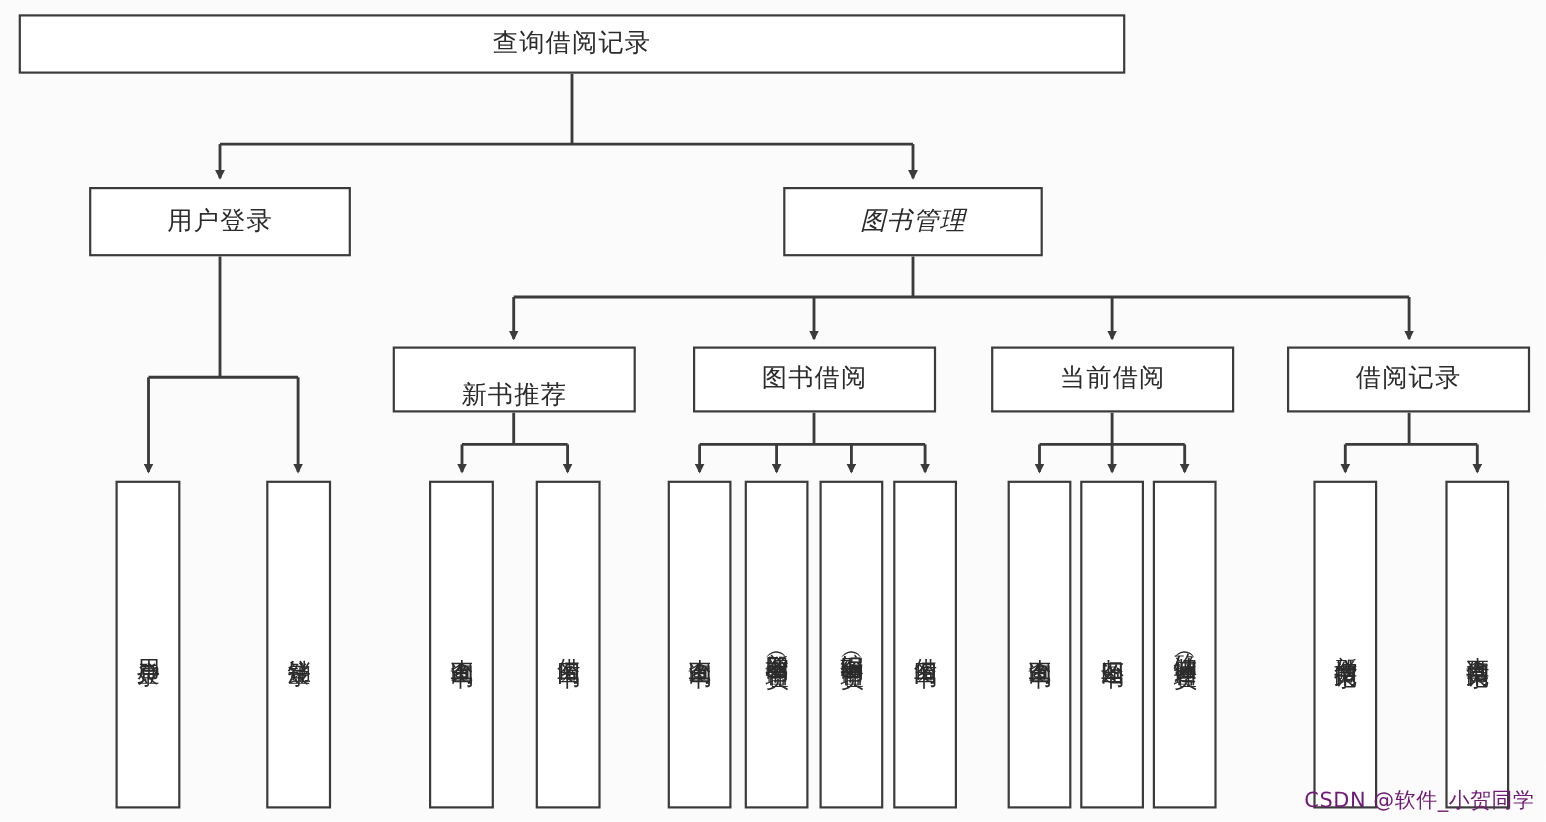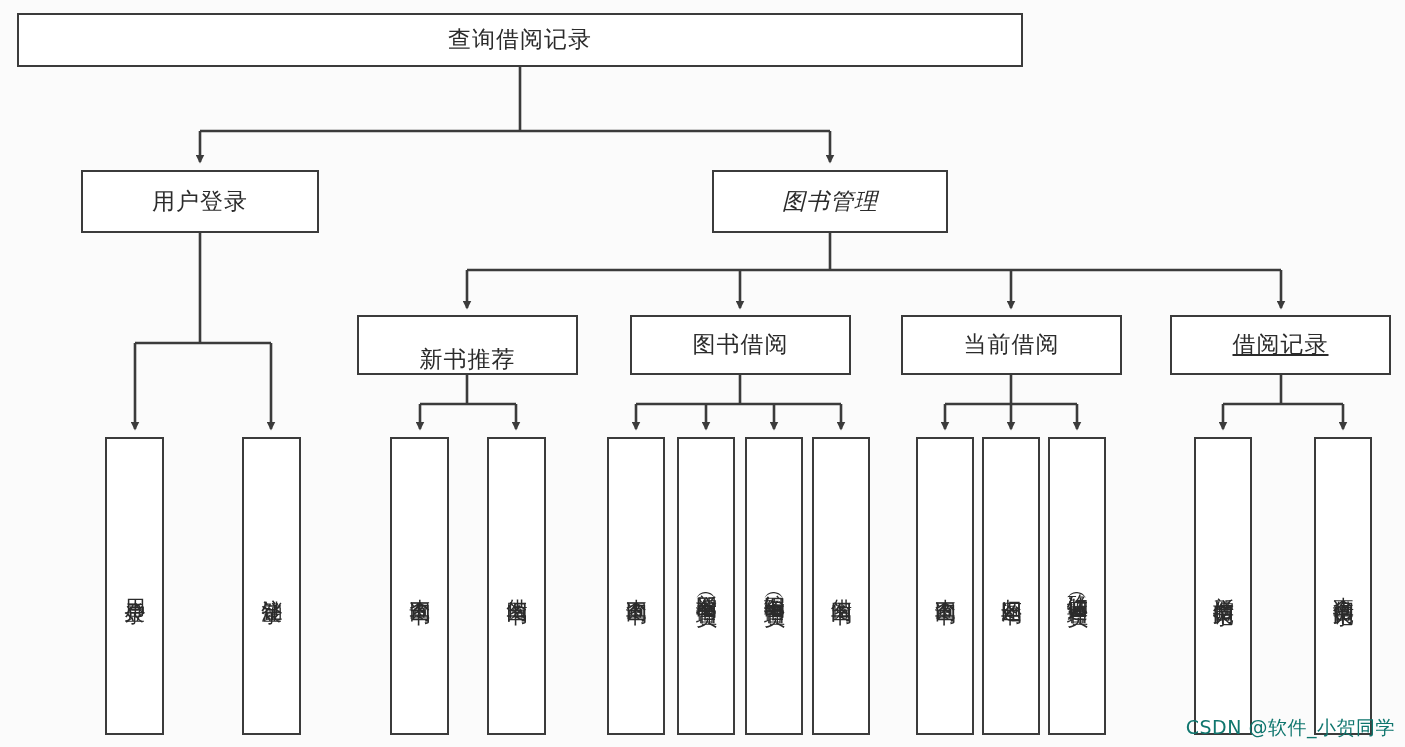"借阅记录" div.node { text-decoration: underline -> none }
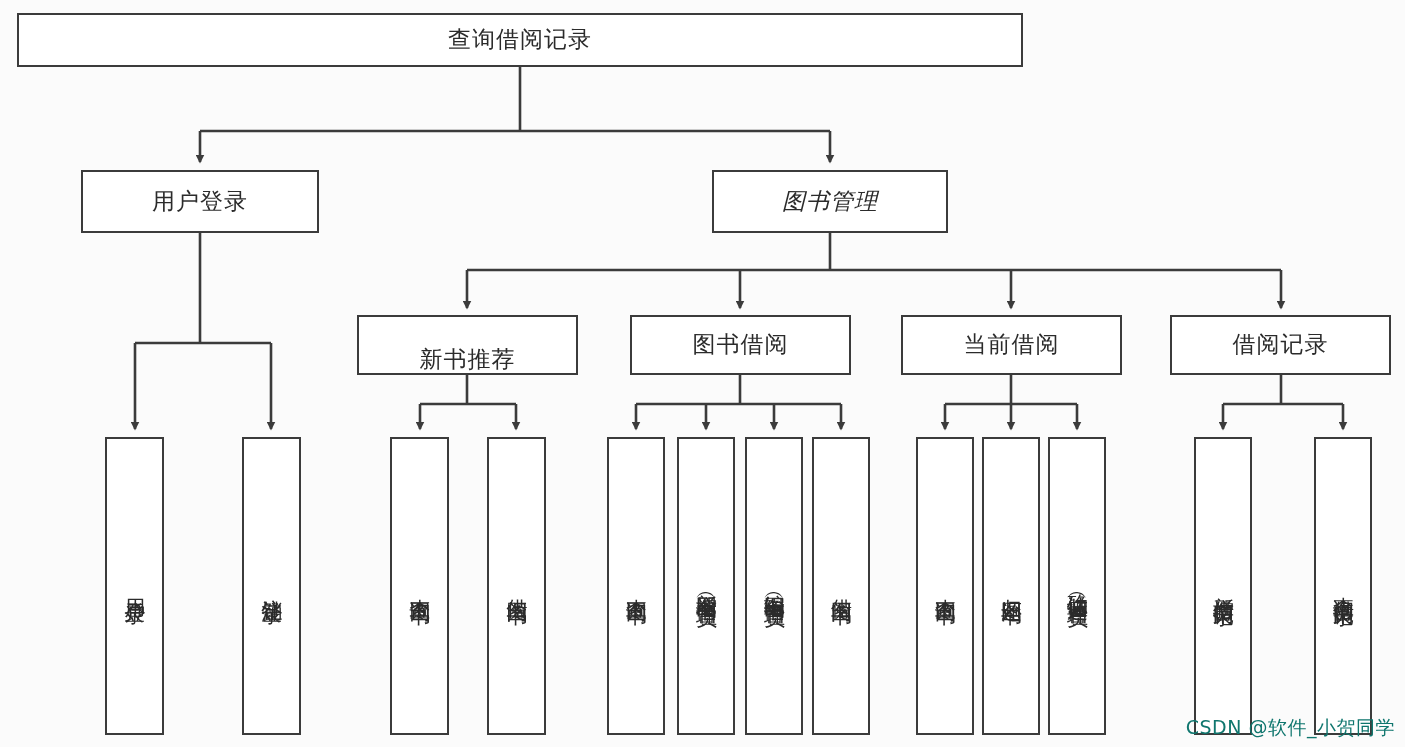"CSDN @软件_小贺同学" .watermark { color: #0f766e -> #701a75 }
